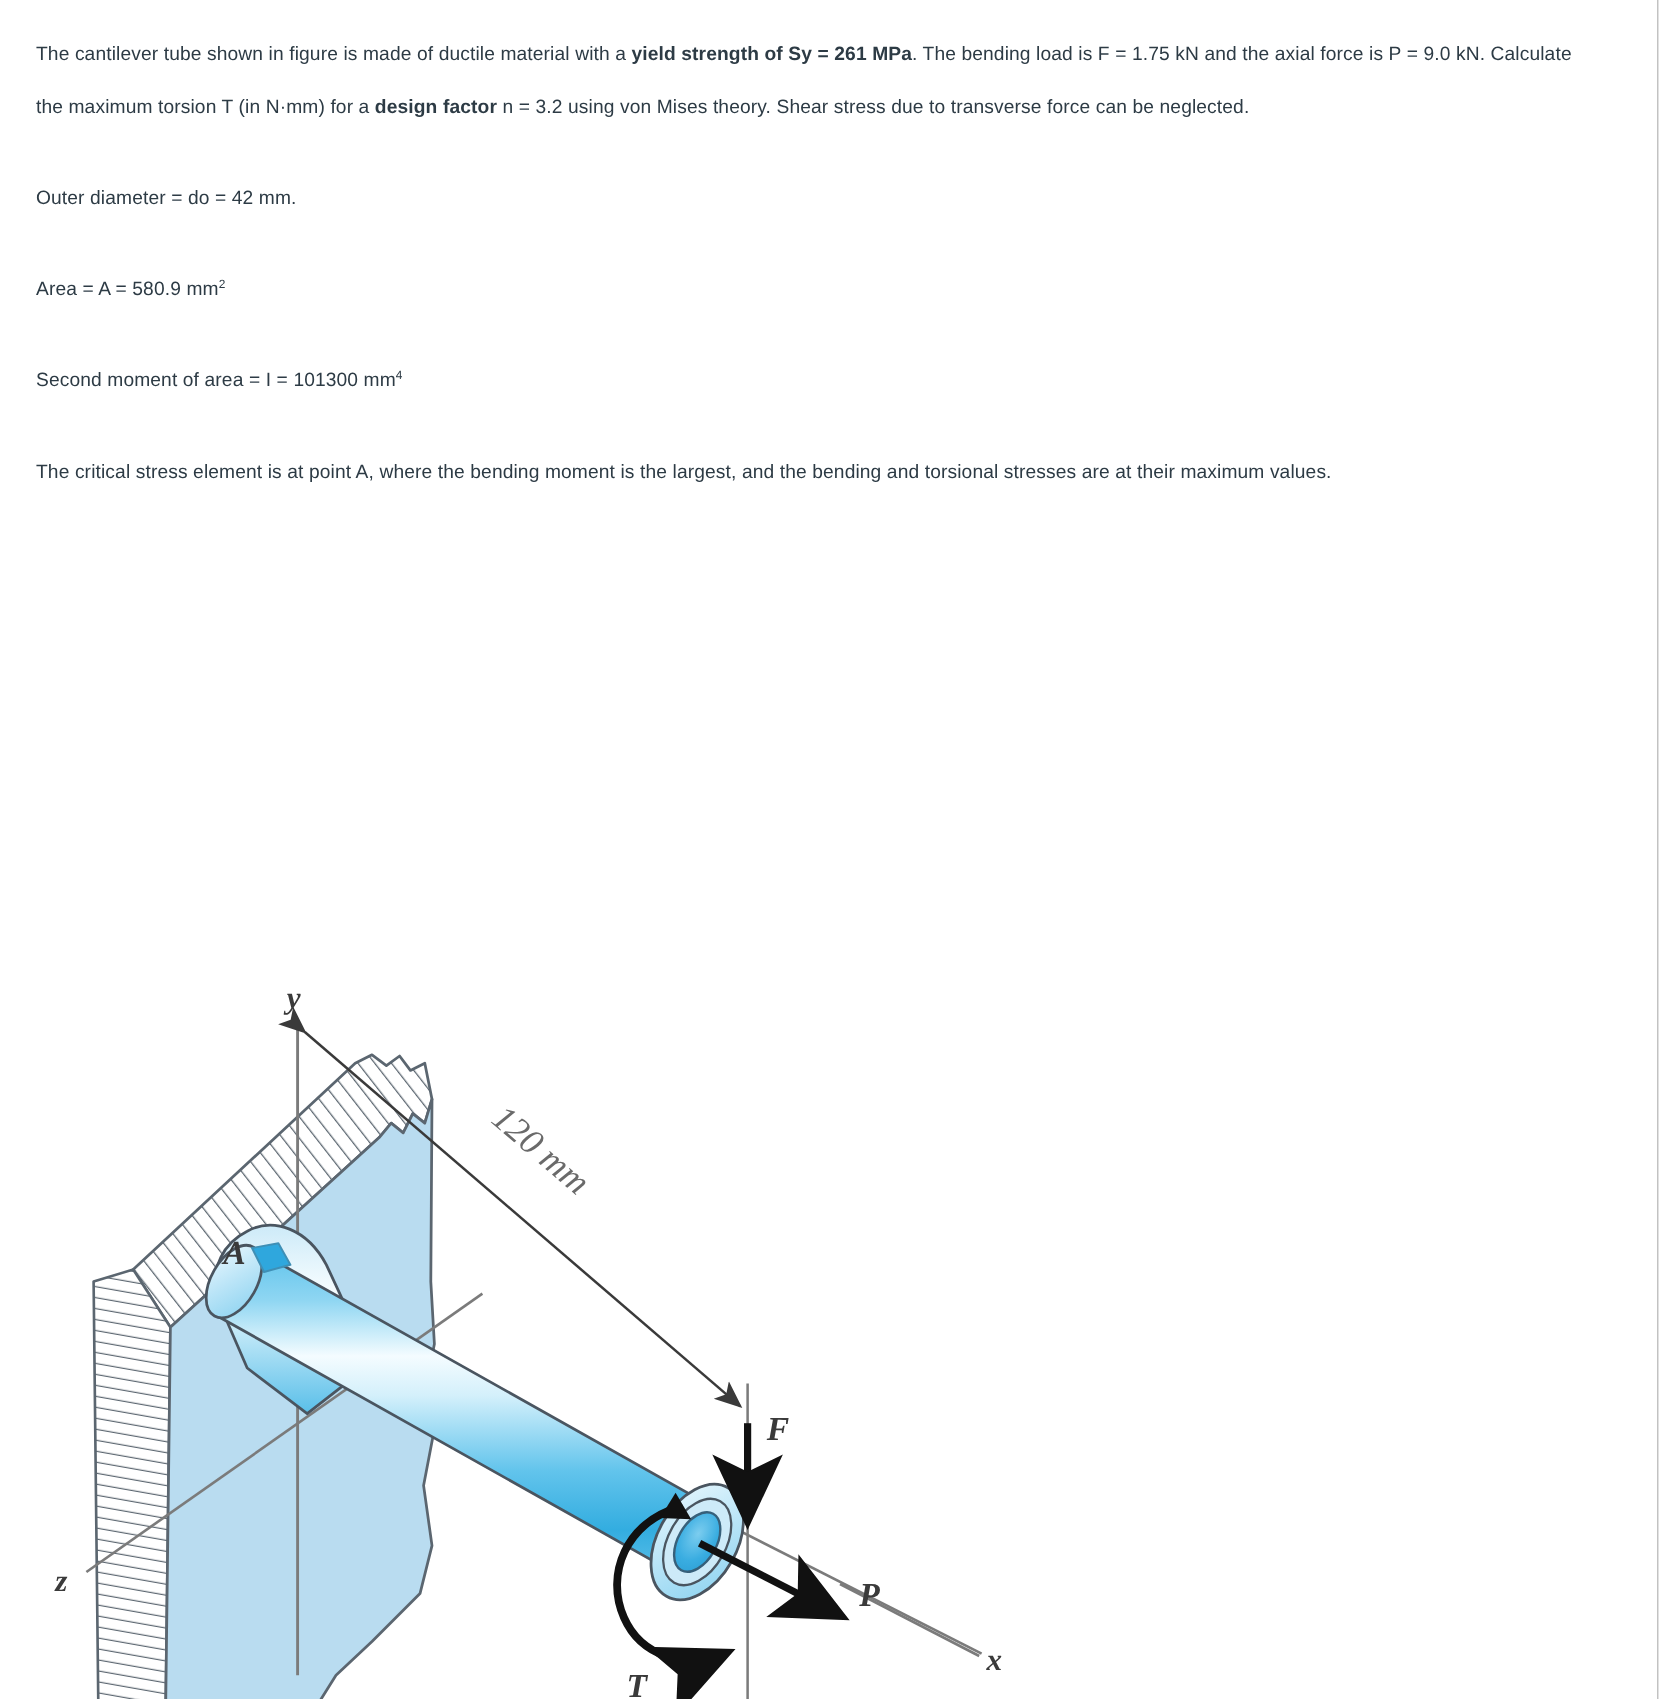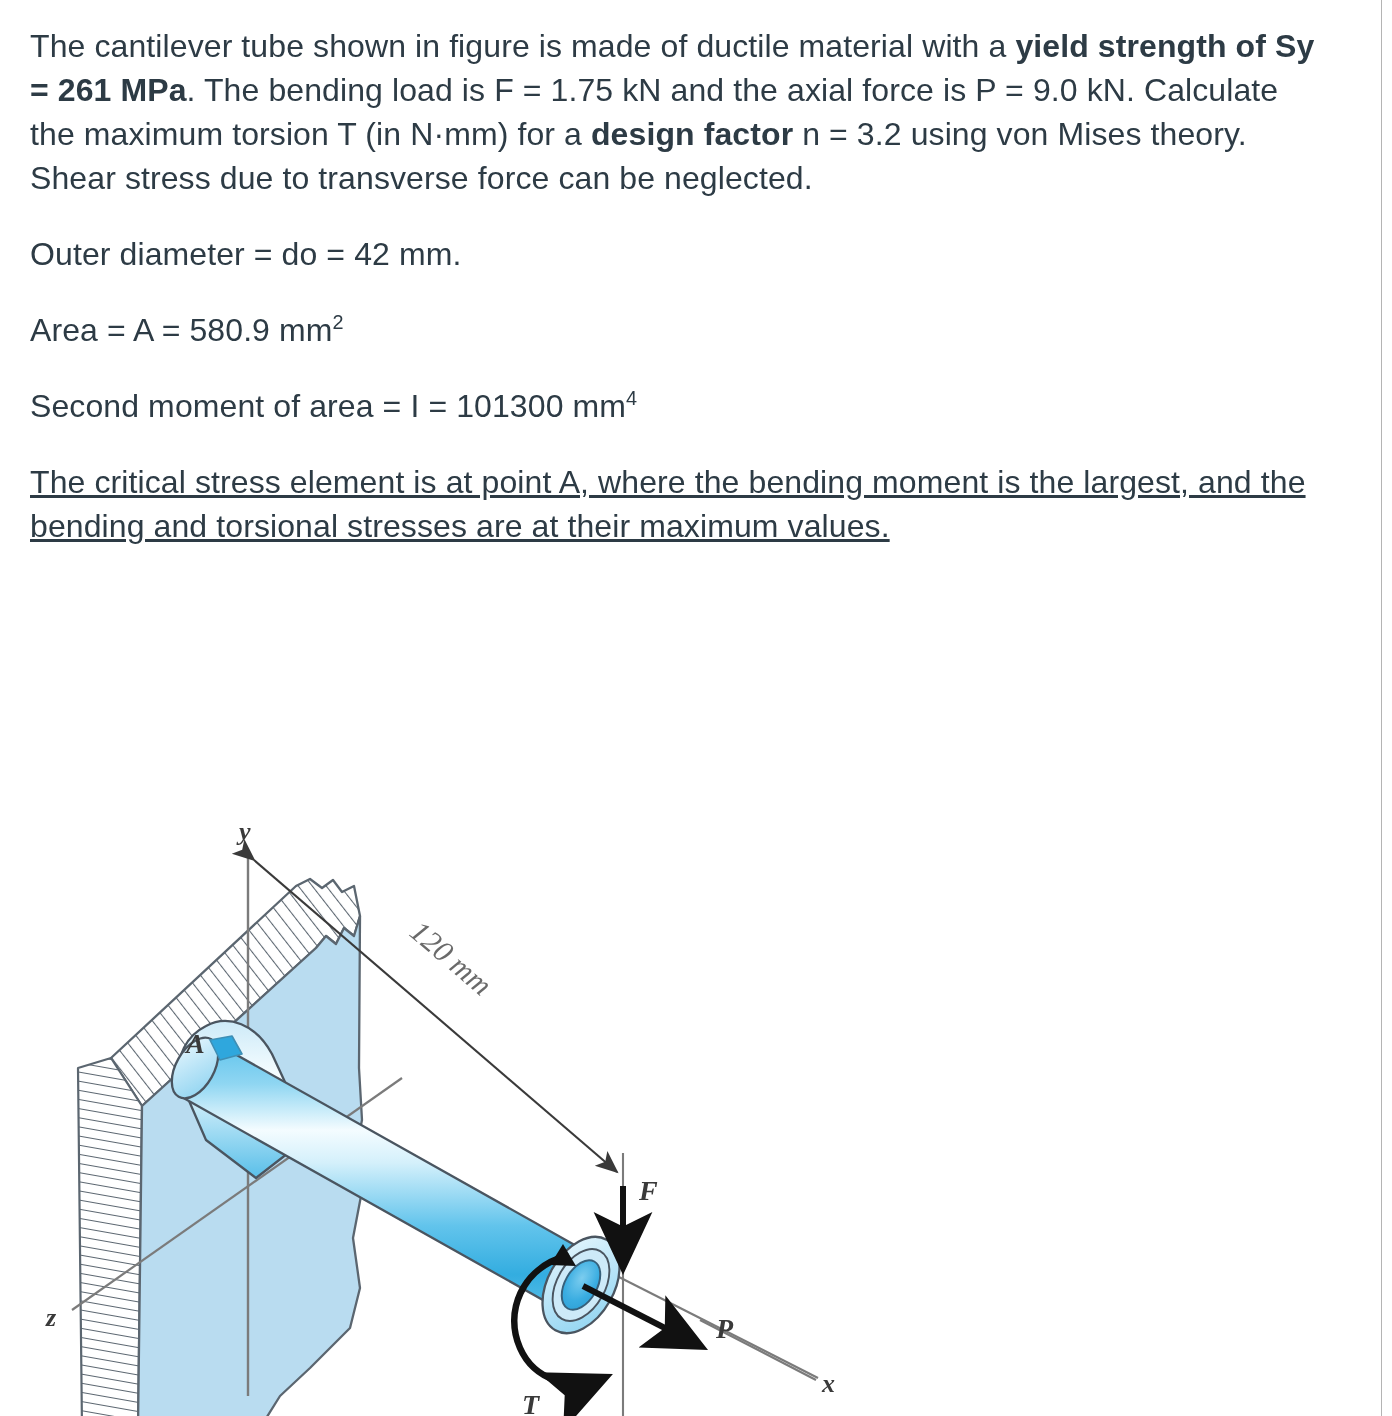"The cantilever tube shown in" p.body-text { font-size: 32px -> 16px }
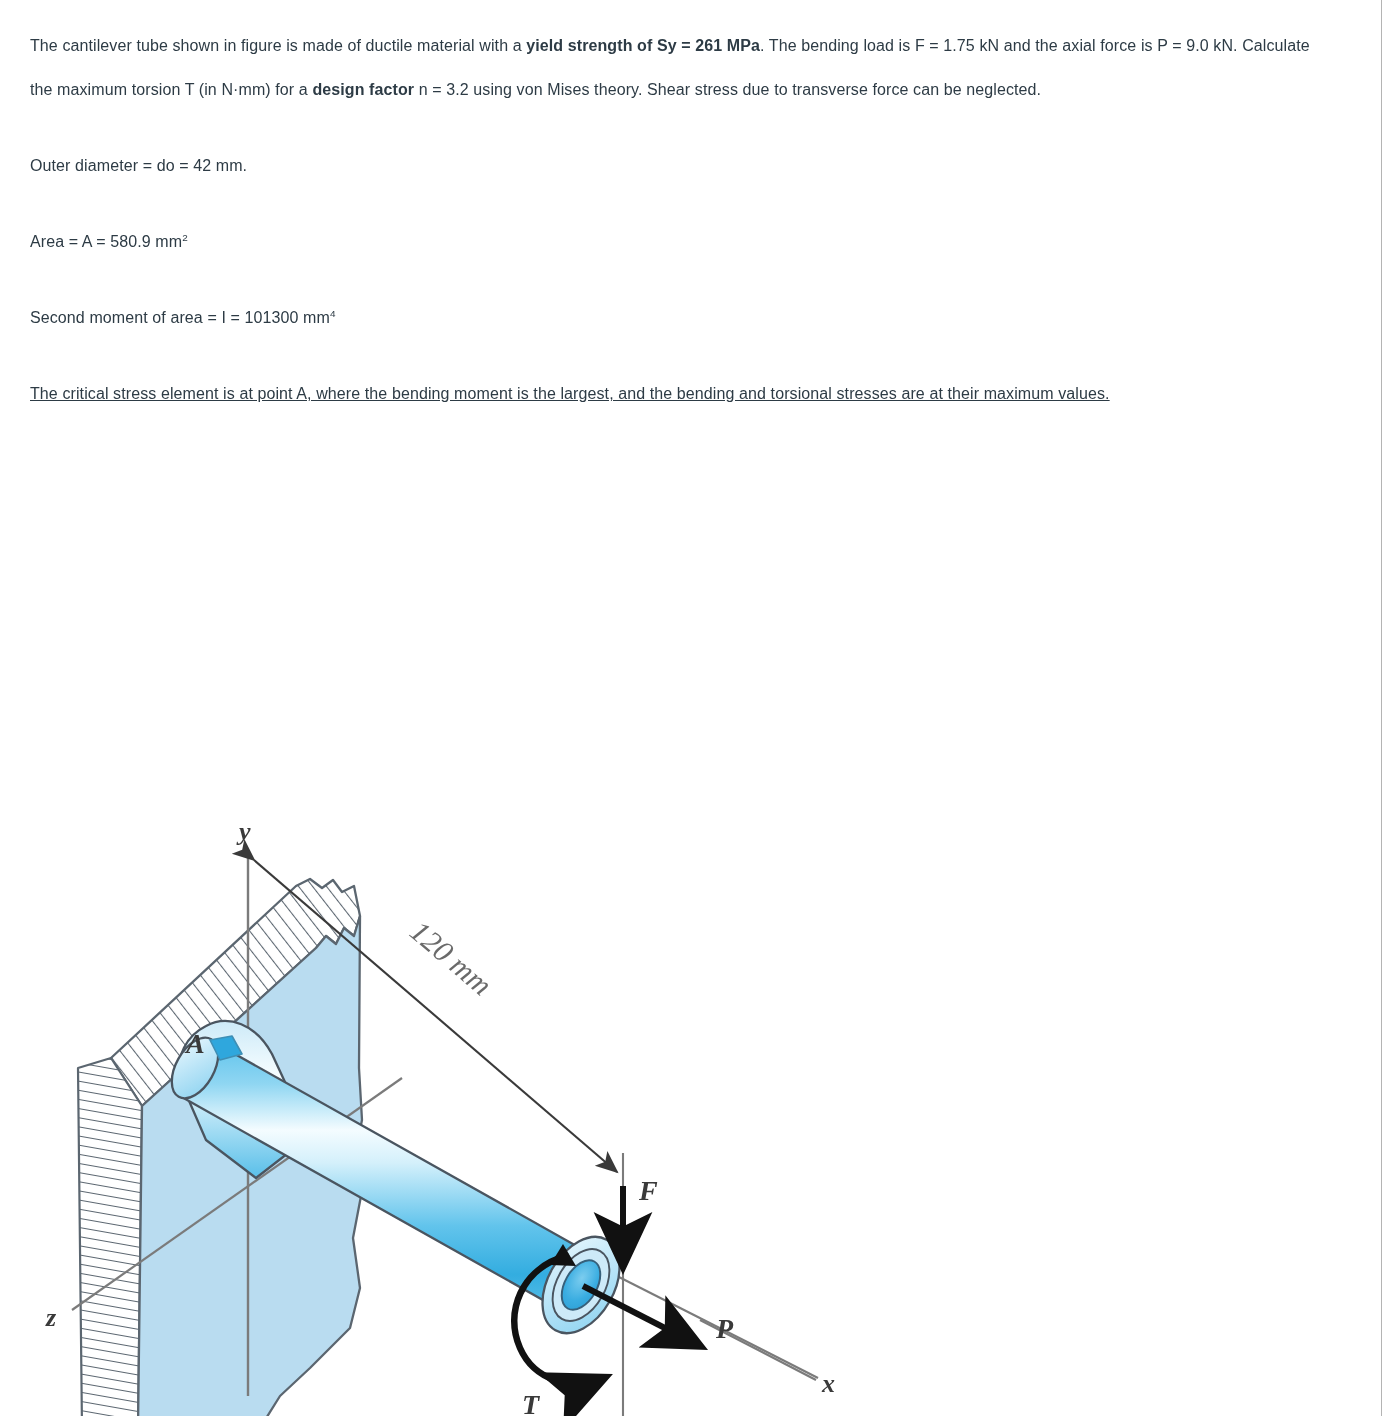"The critical stress element is" p.body-text.tight { text-decoration: underline -> none }
